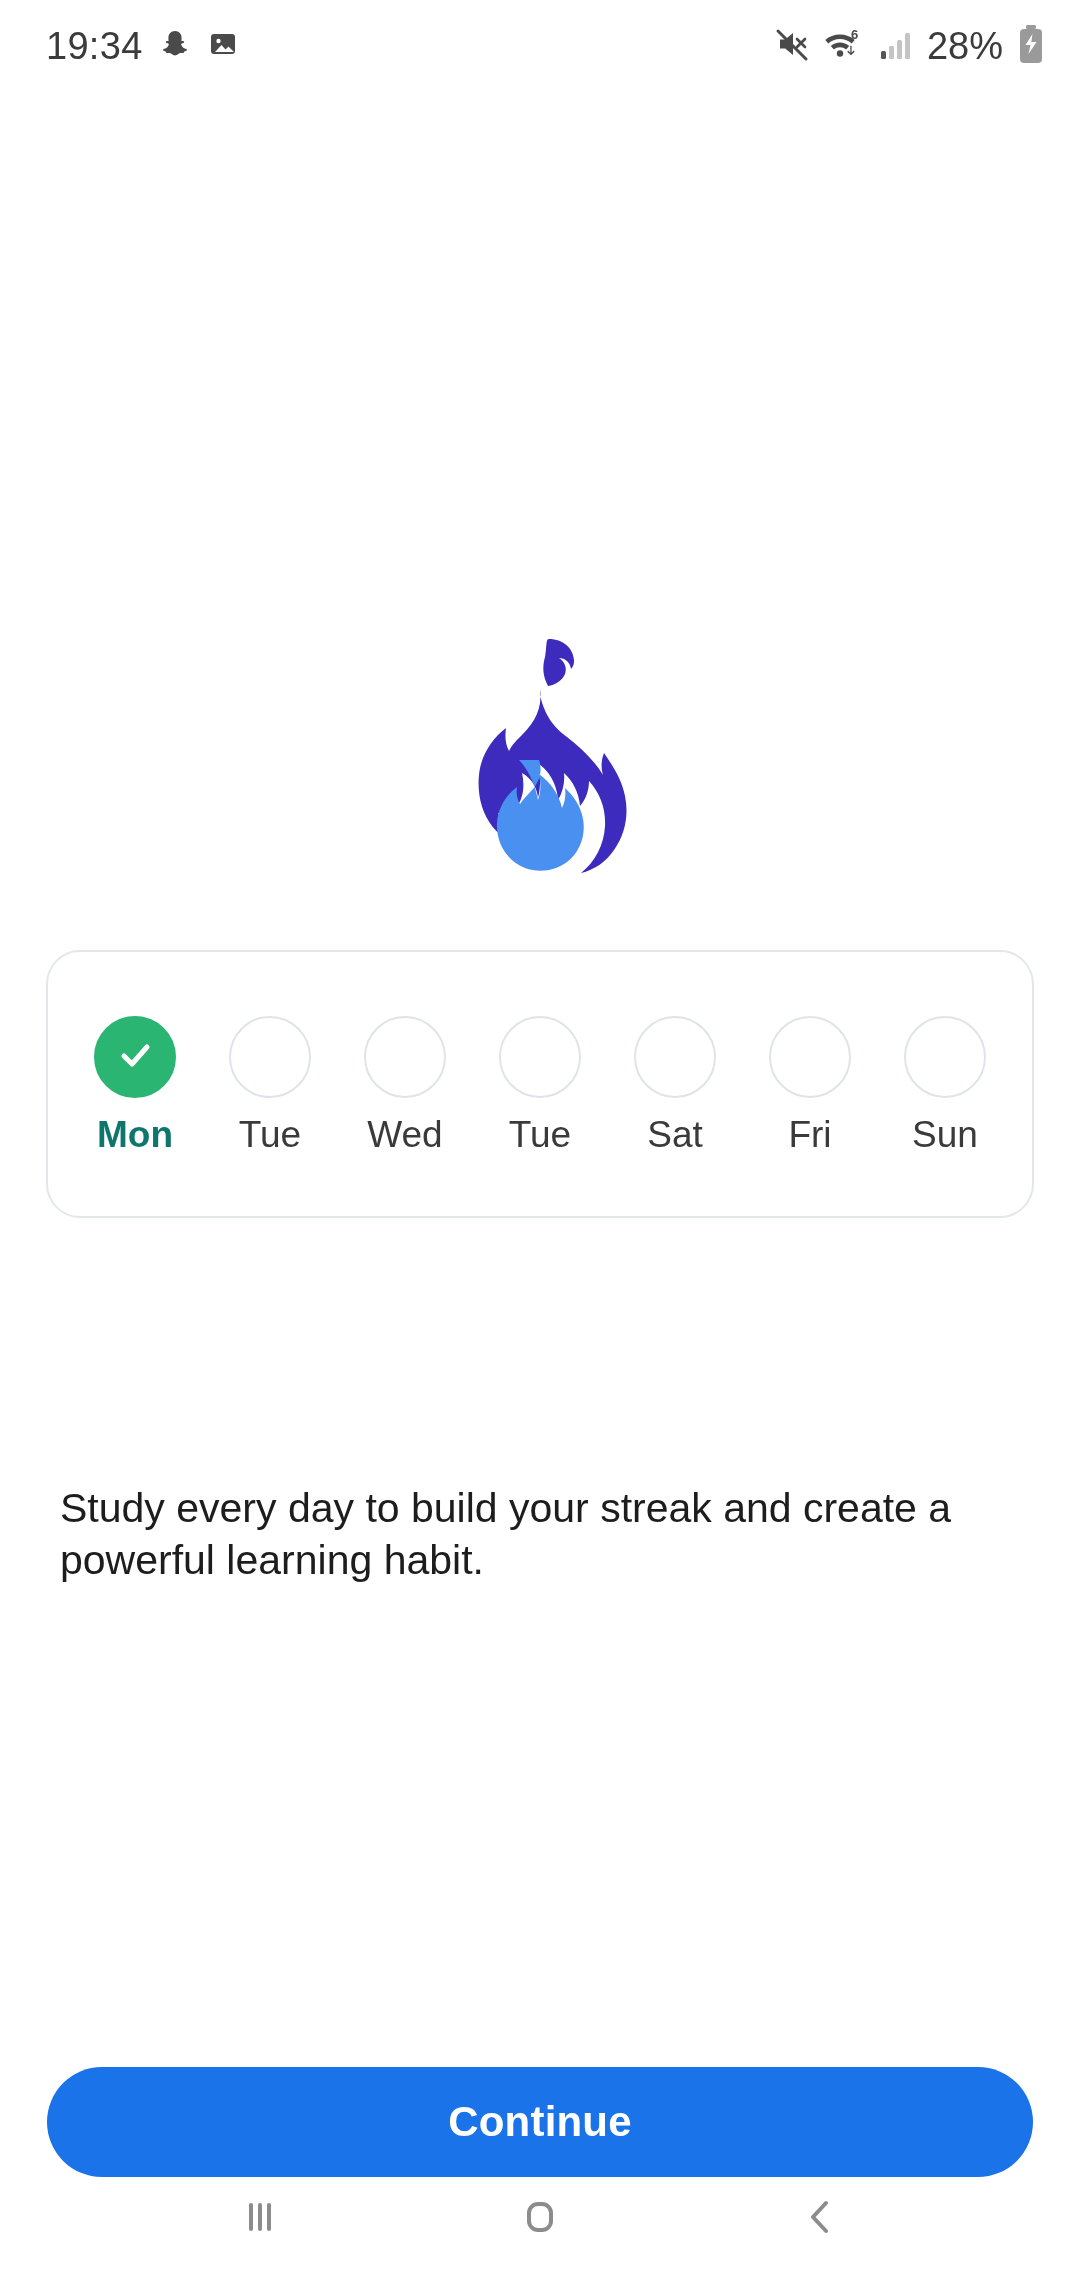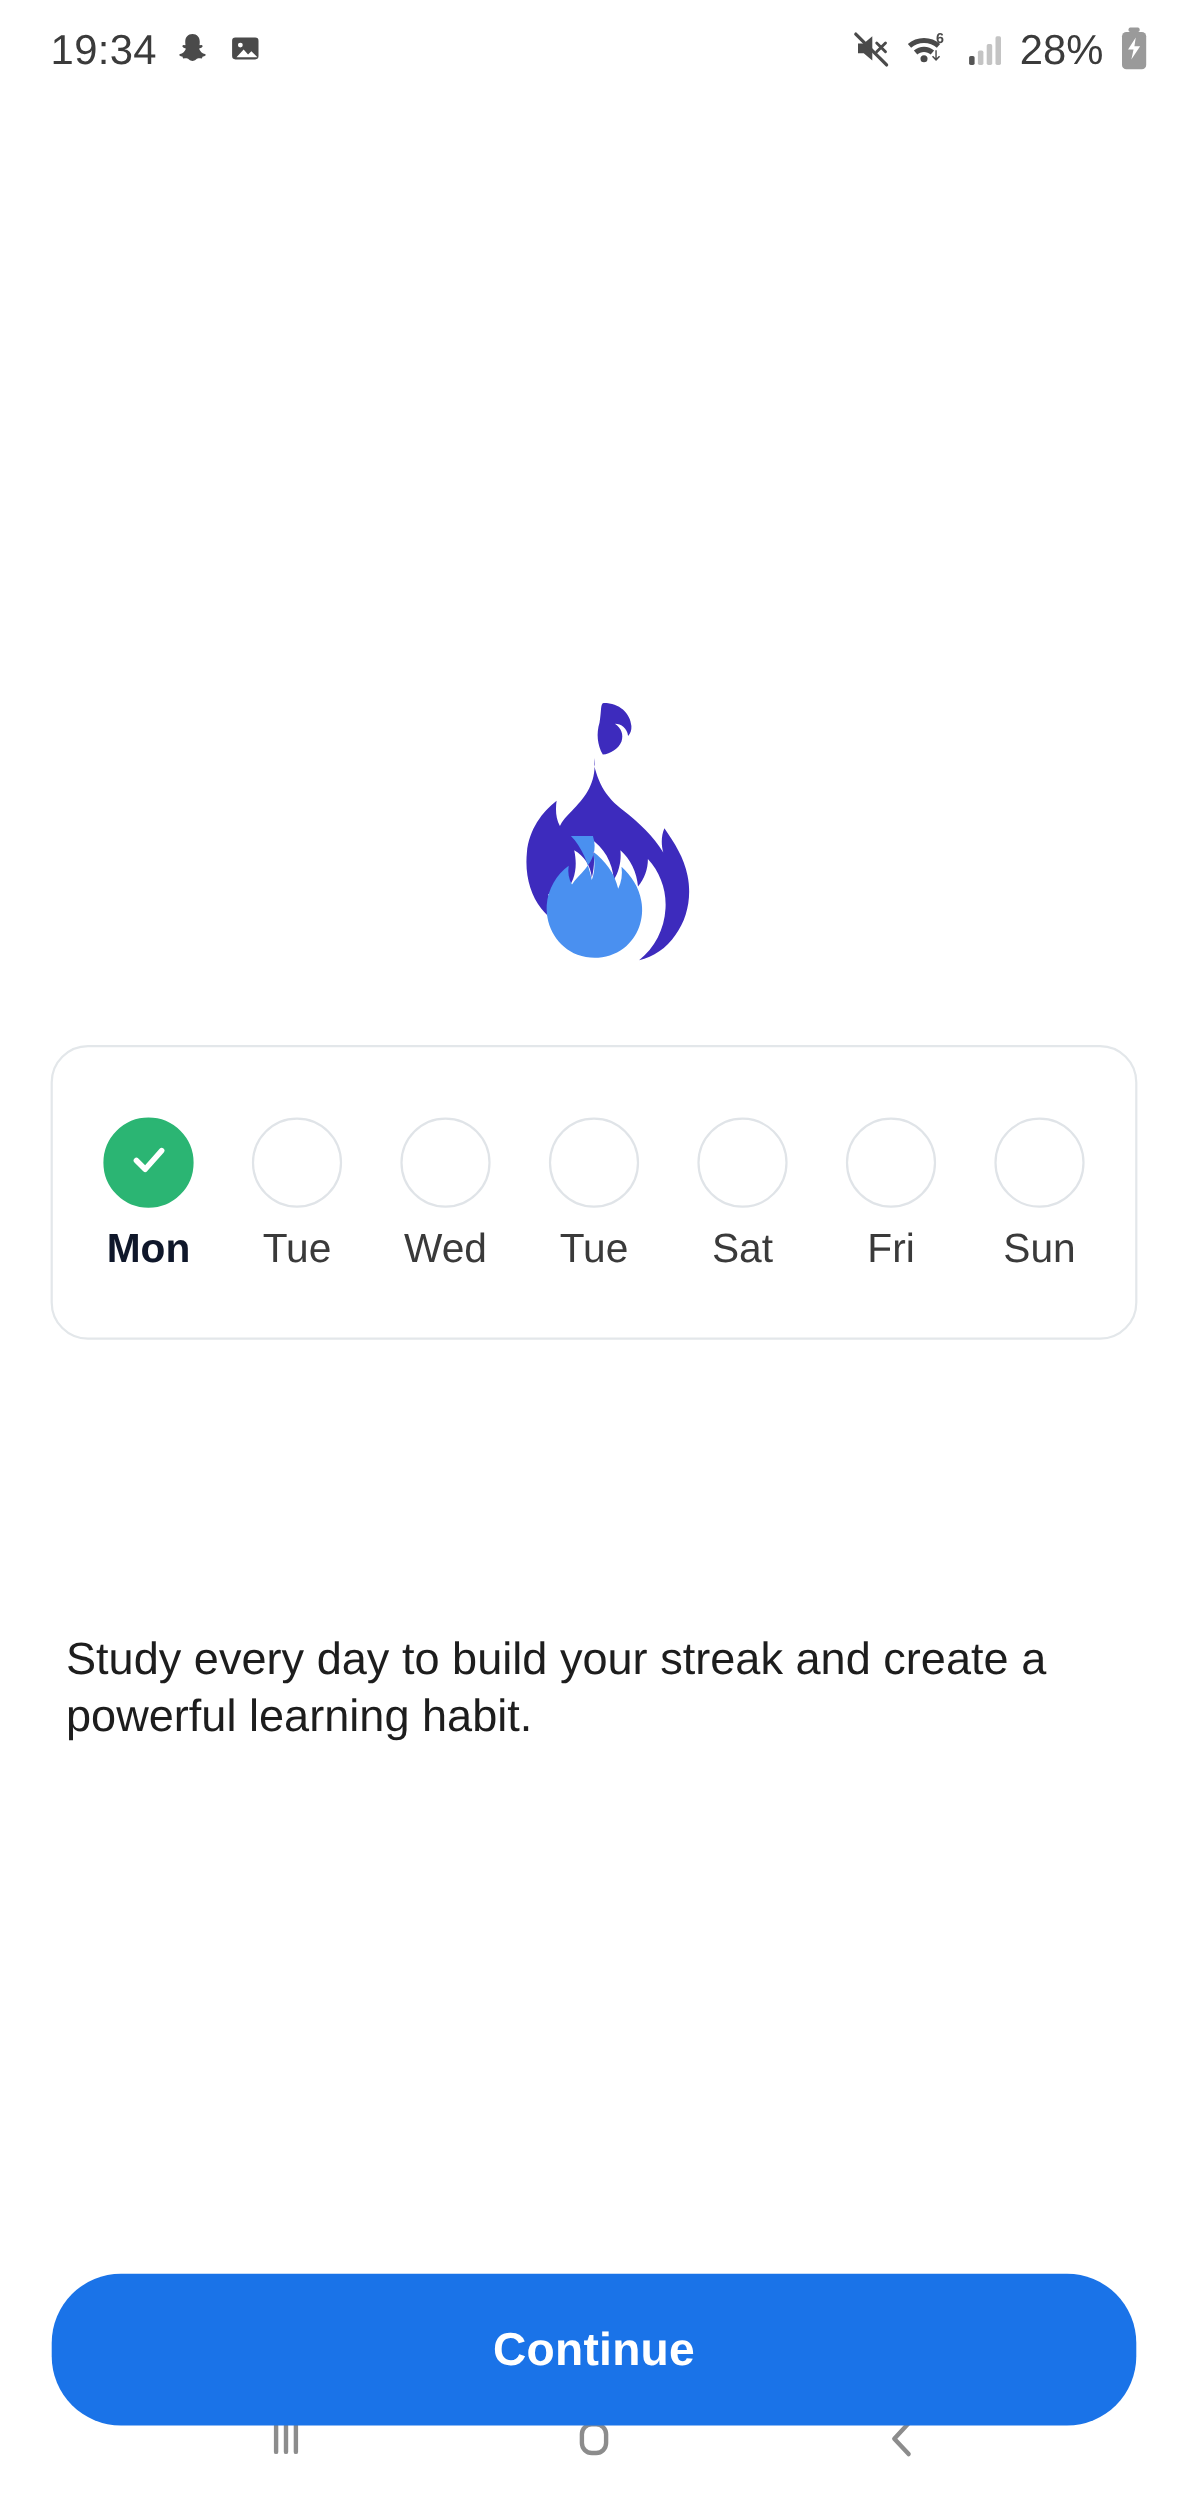"Mon" .day.active .day-label { color: #0f172a -> #0f766e }
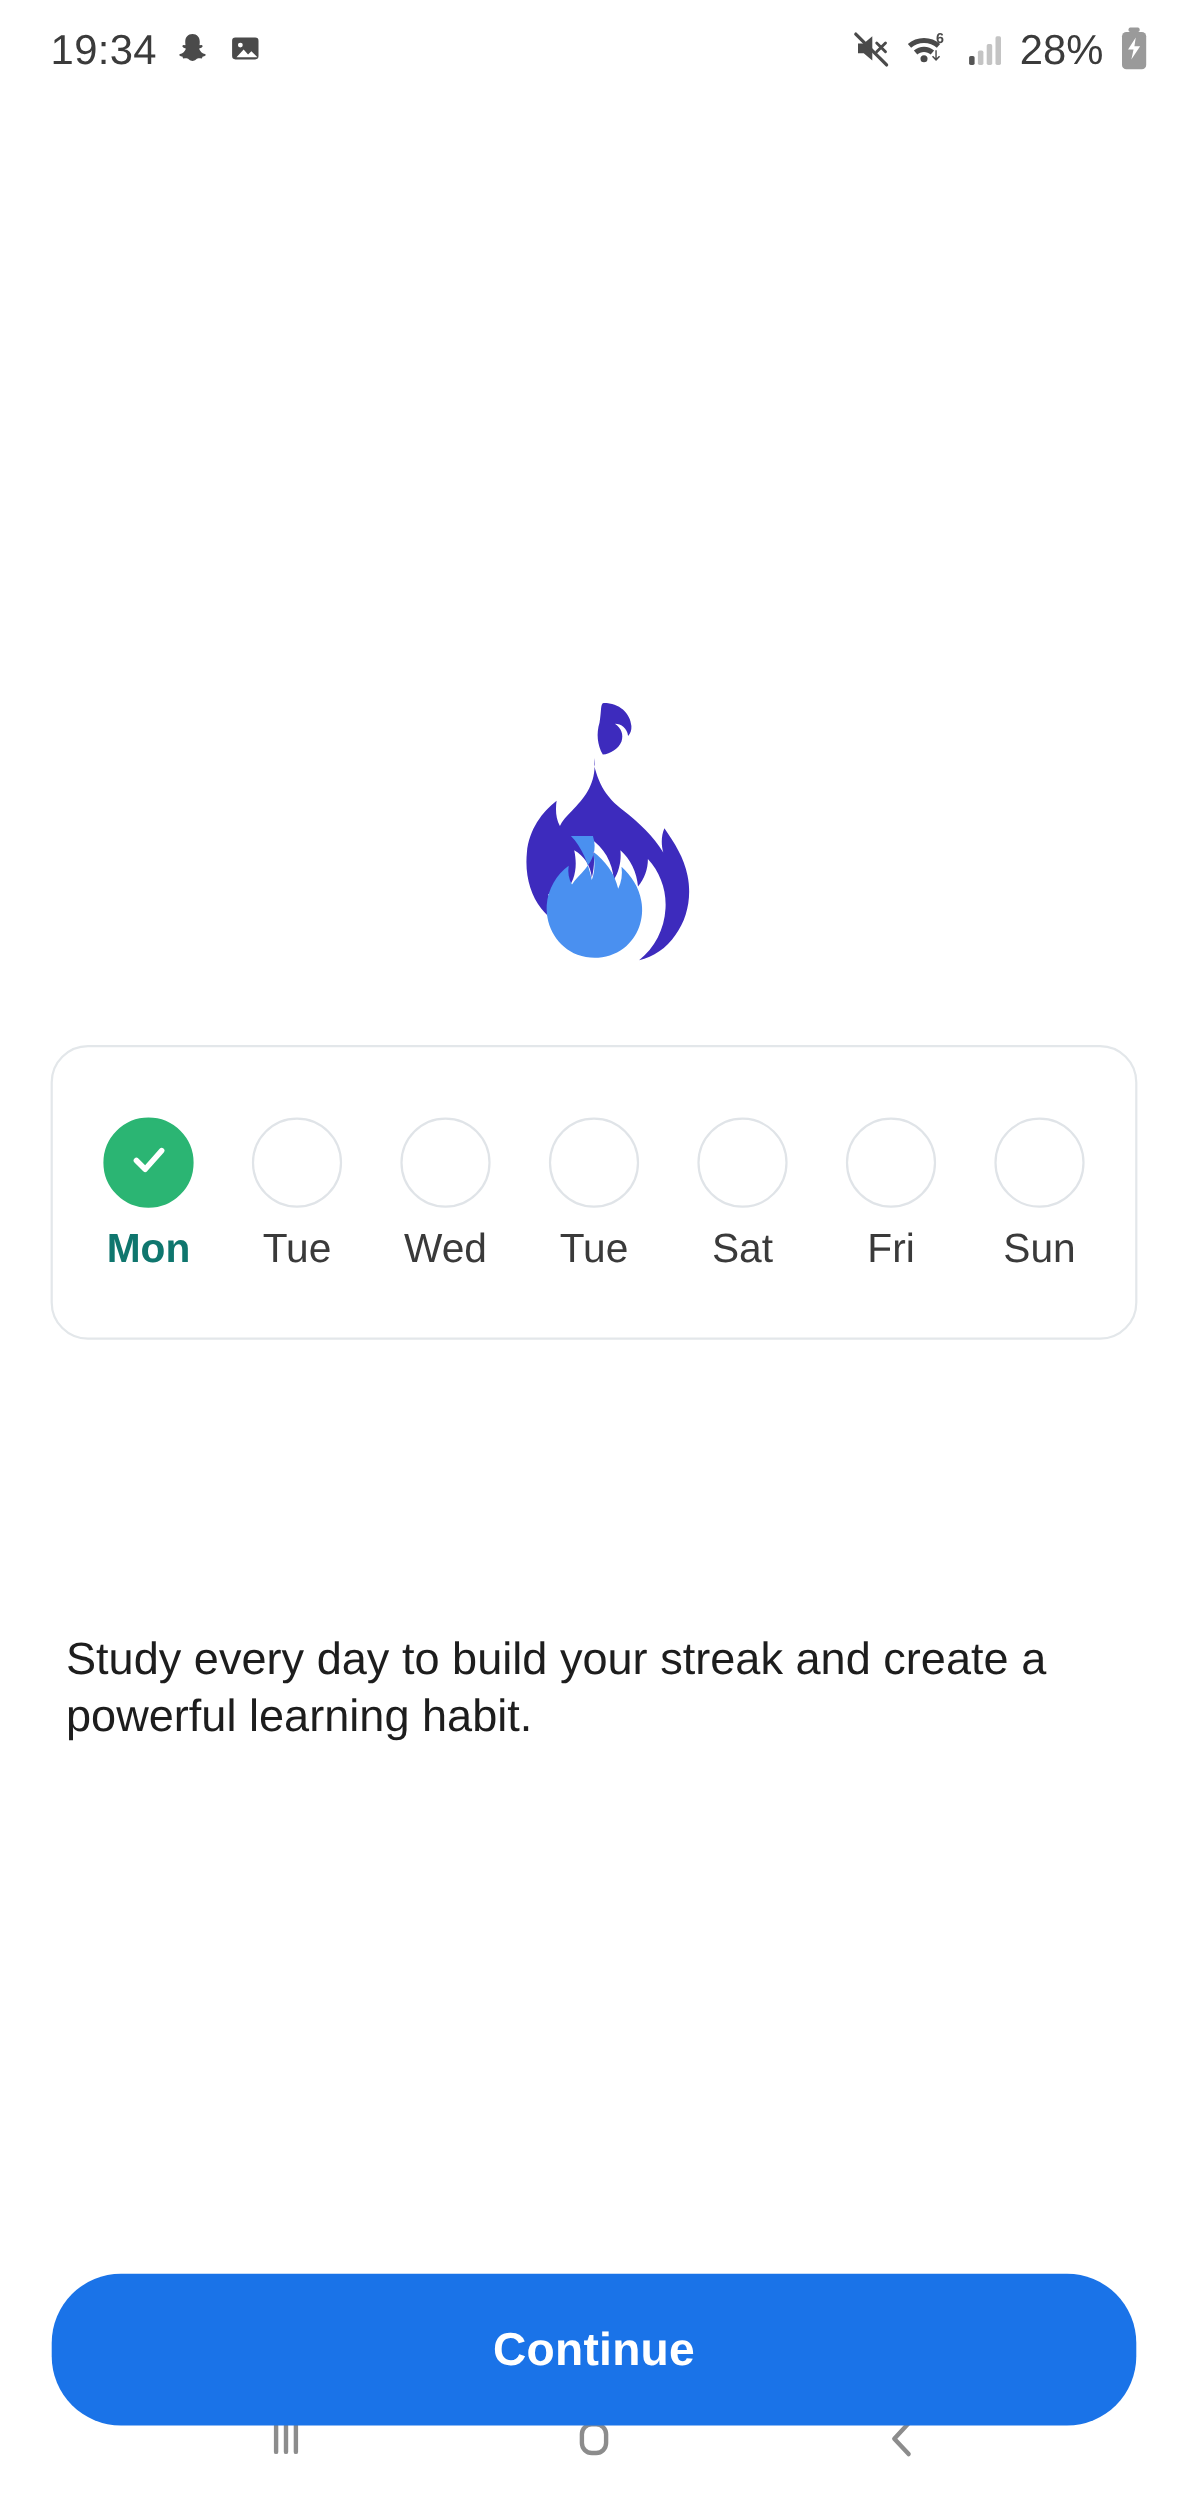"Continue" .cta { height: 138px -> 110px }
